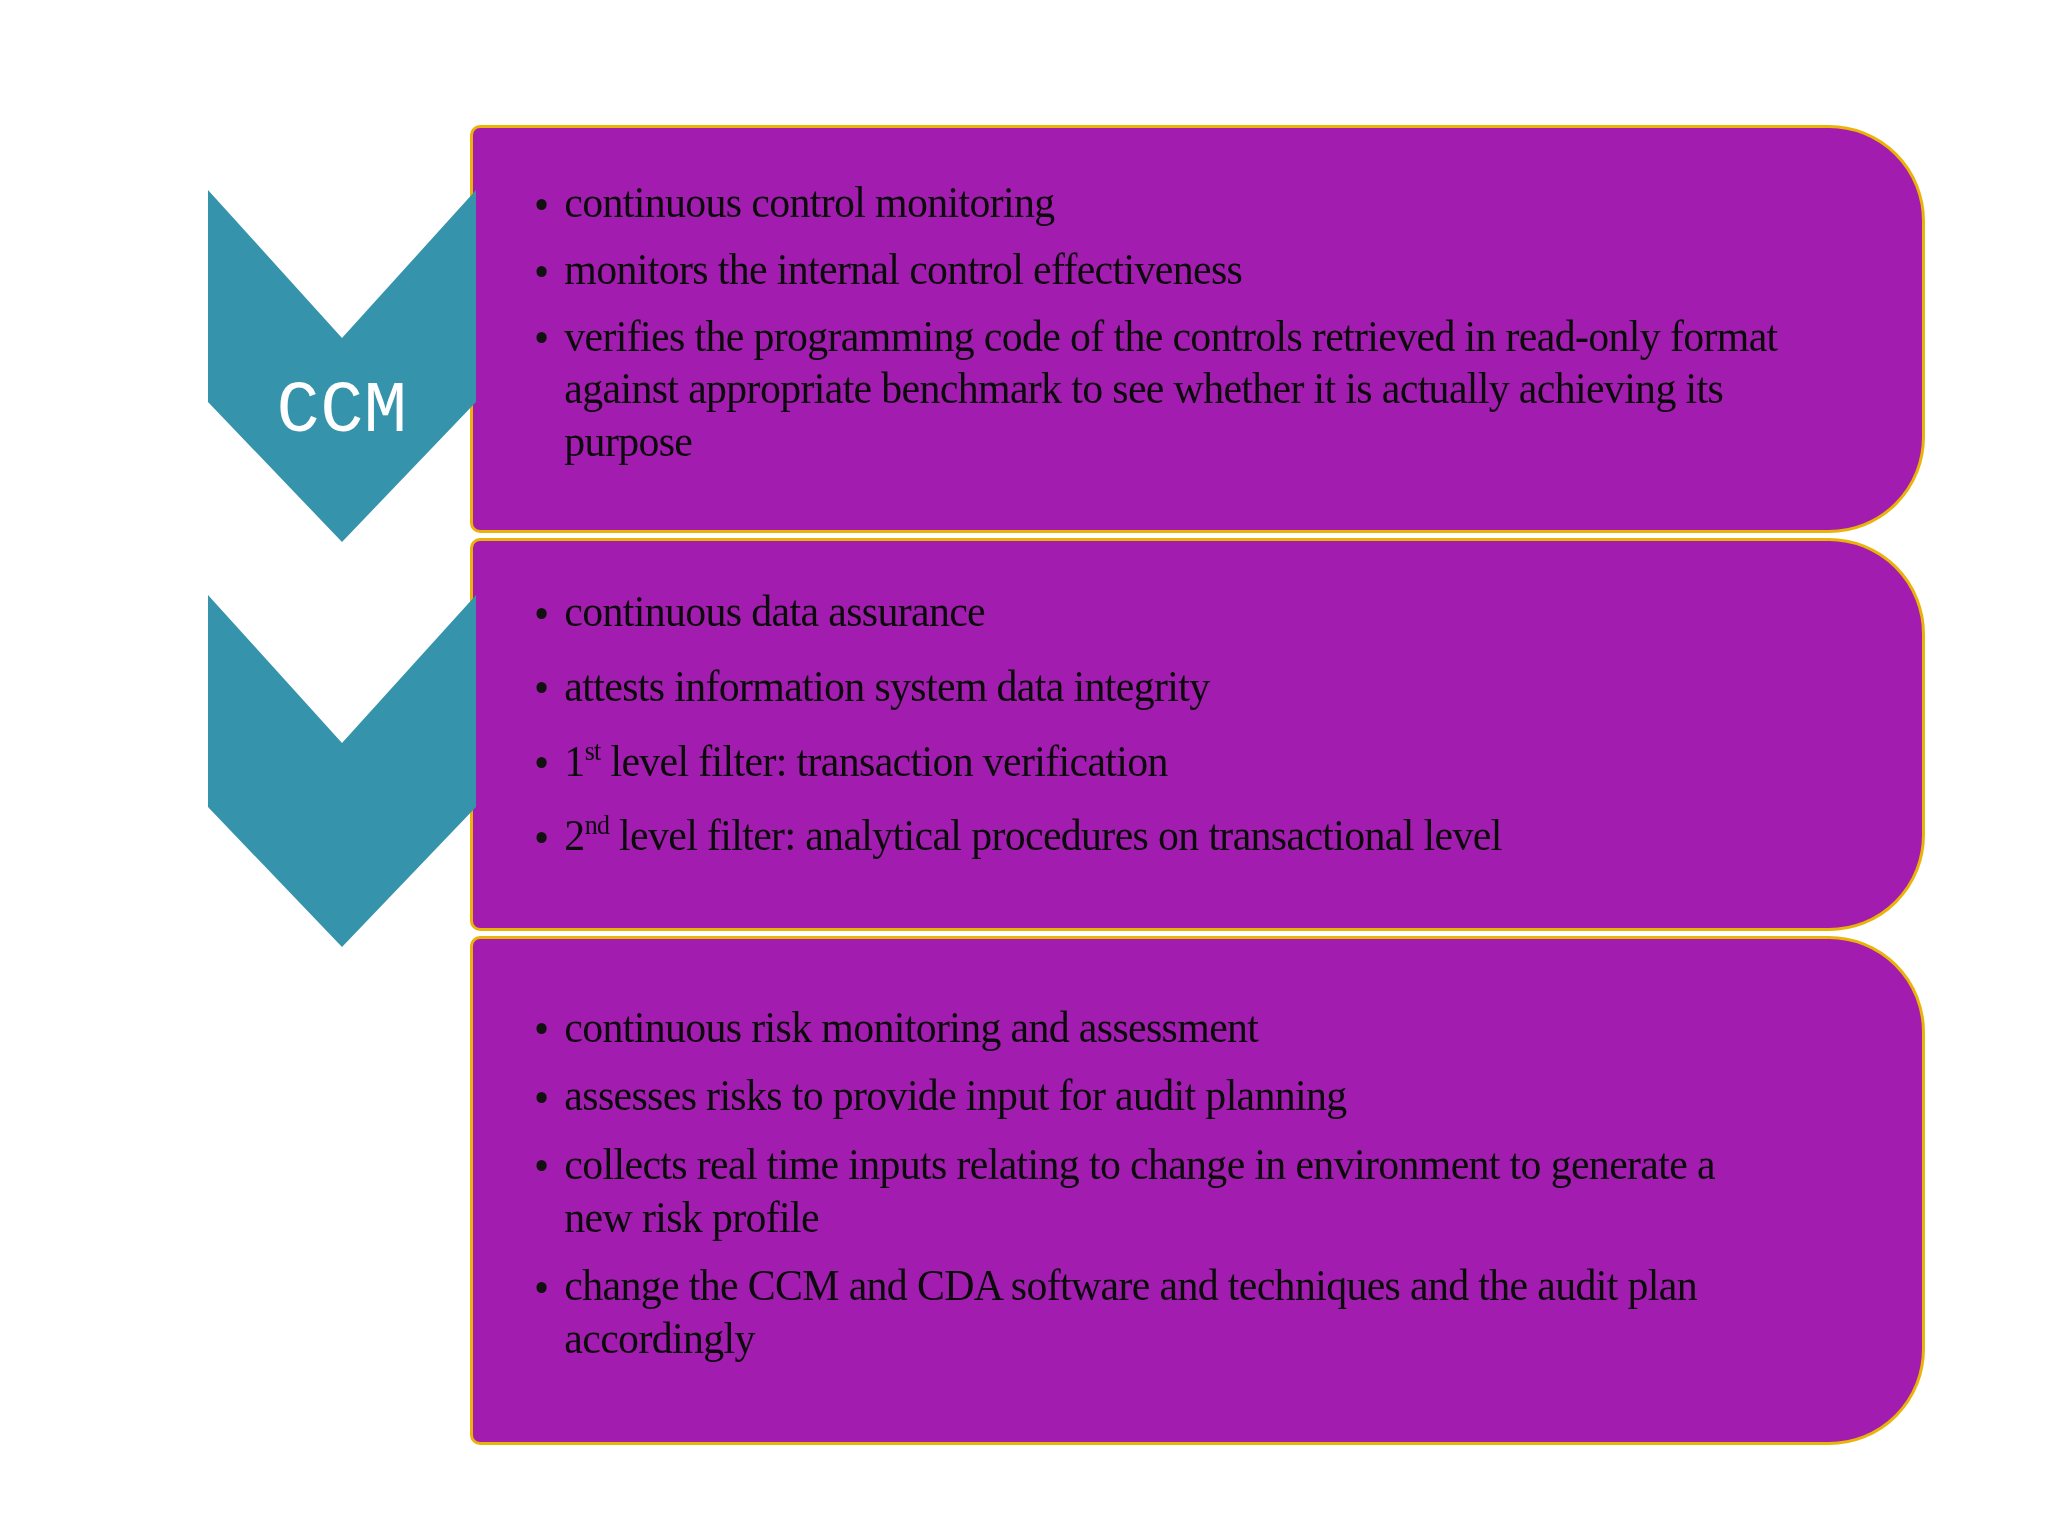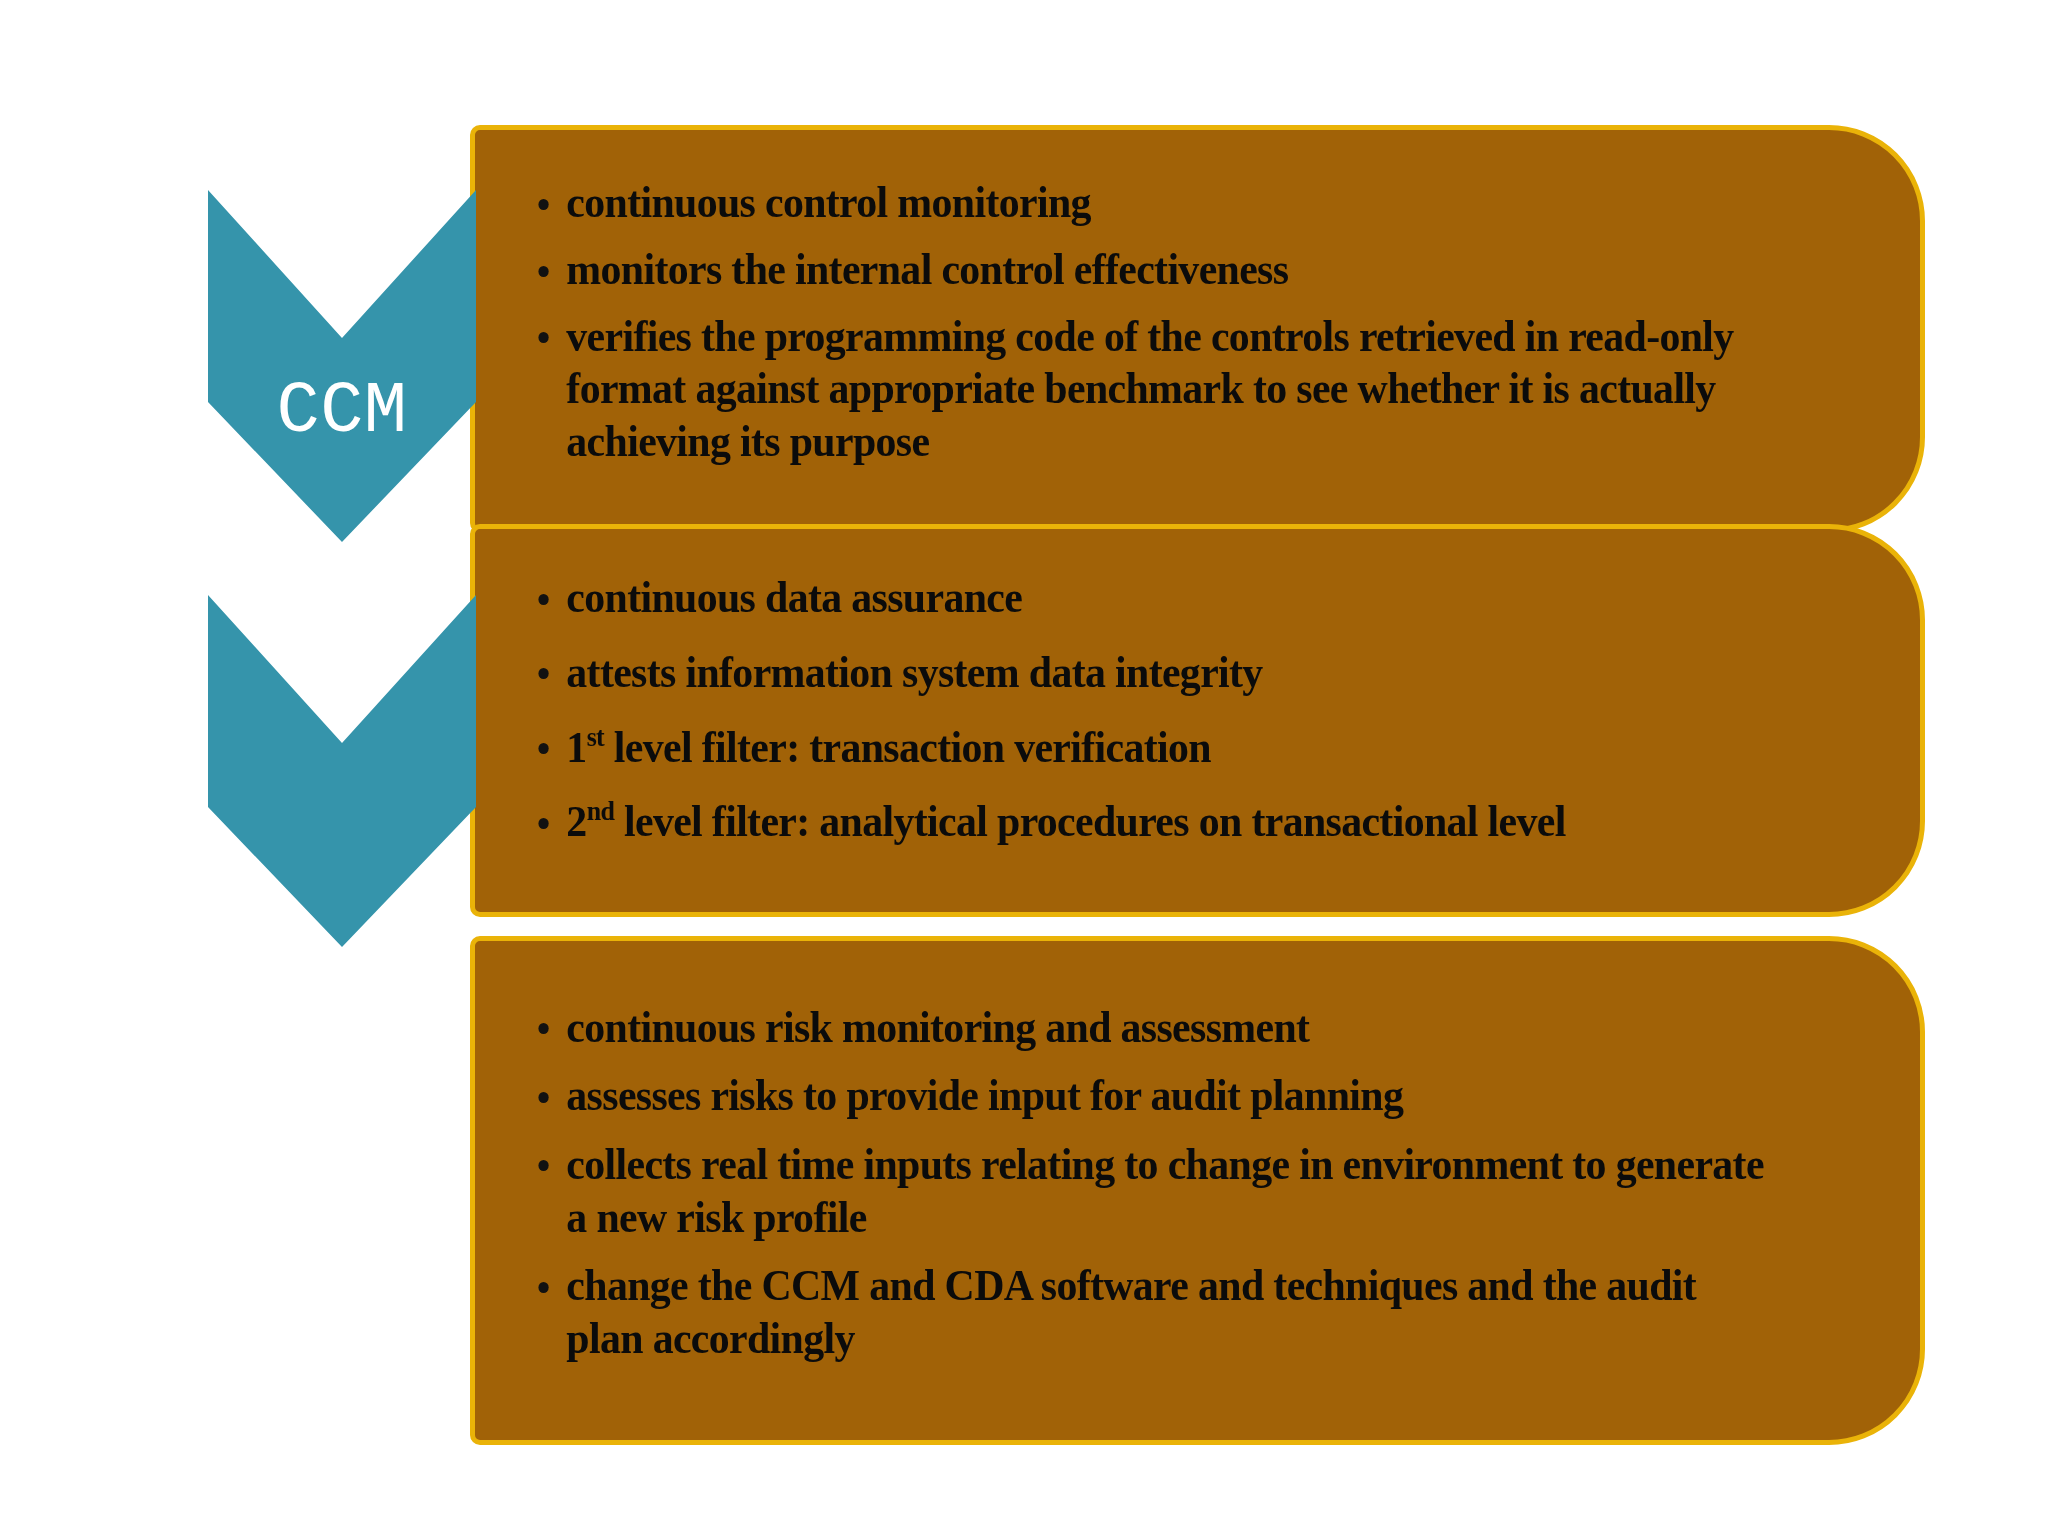"continuous control monitoring" .panel { background: #a16207 -> #a21caf; border: 5px solid #eab308 -> 3px solid #eab308; font-weight: bold -> none }
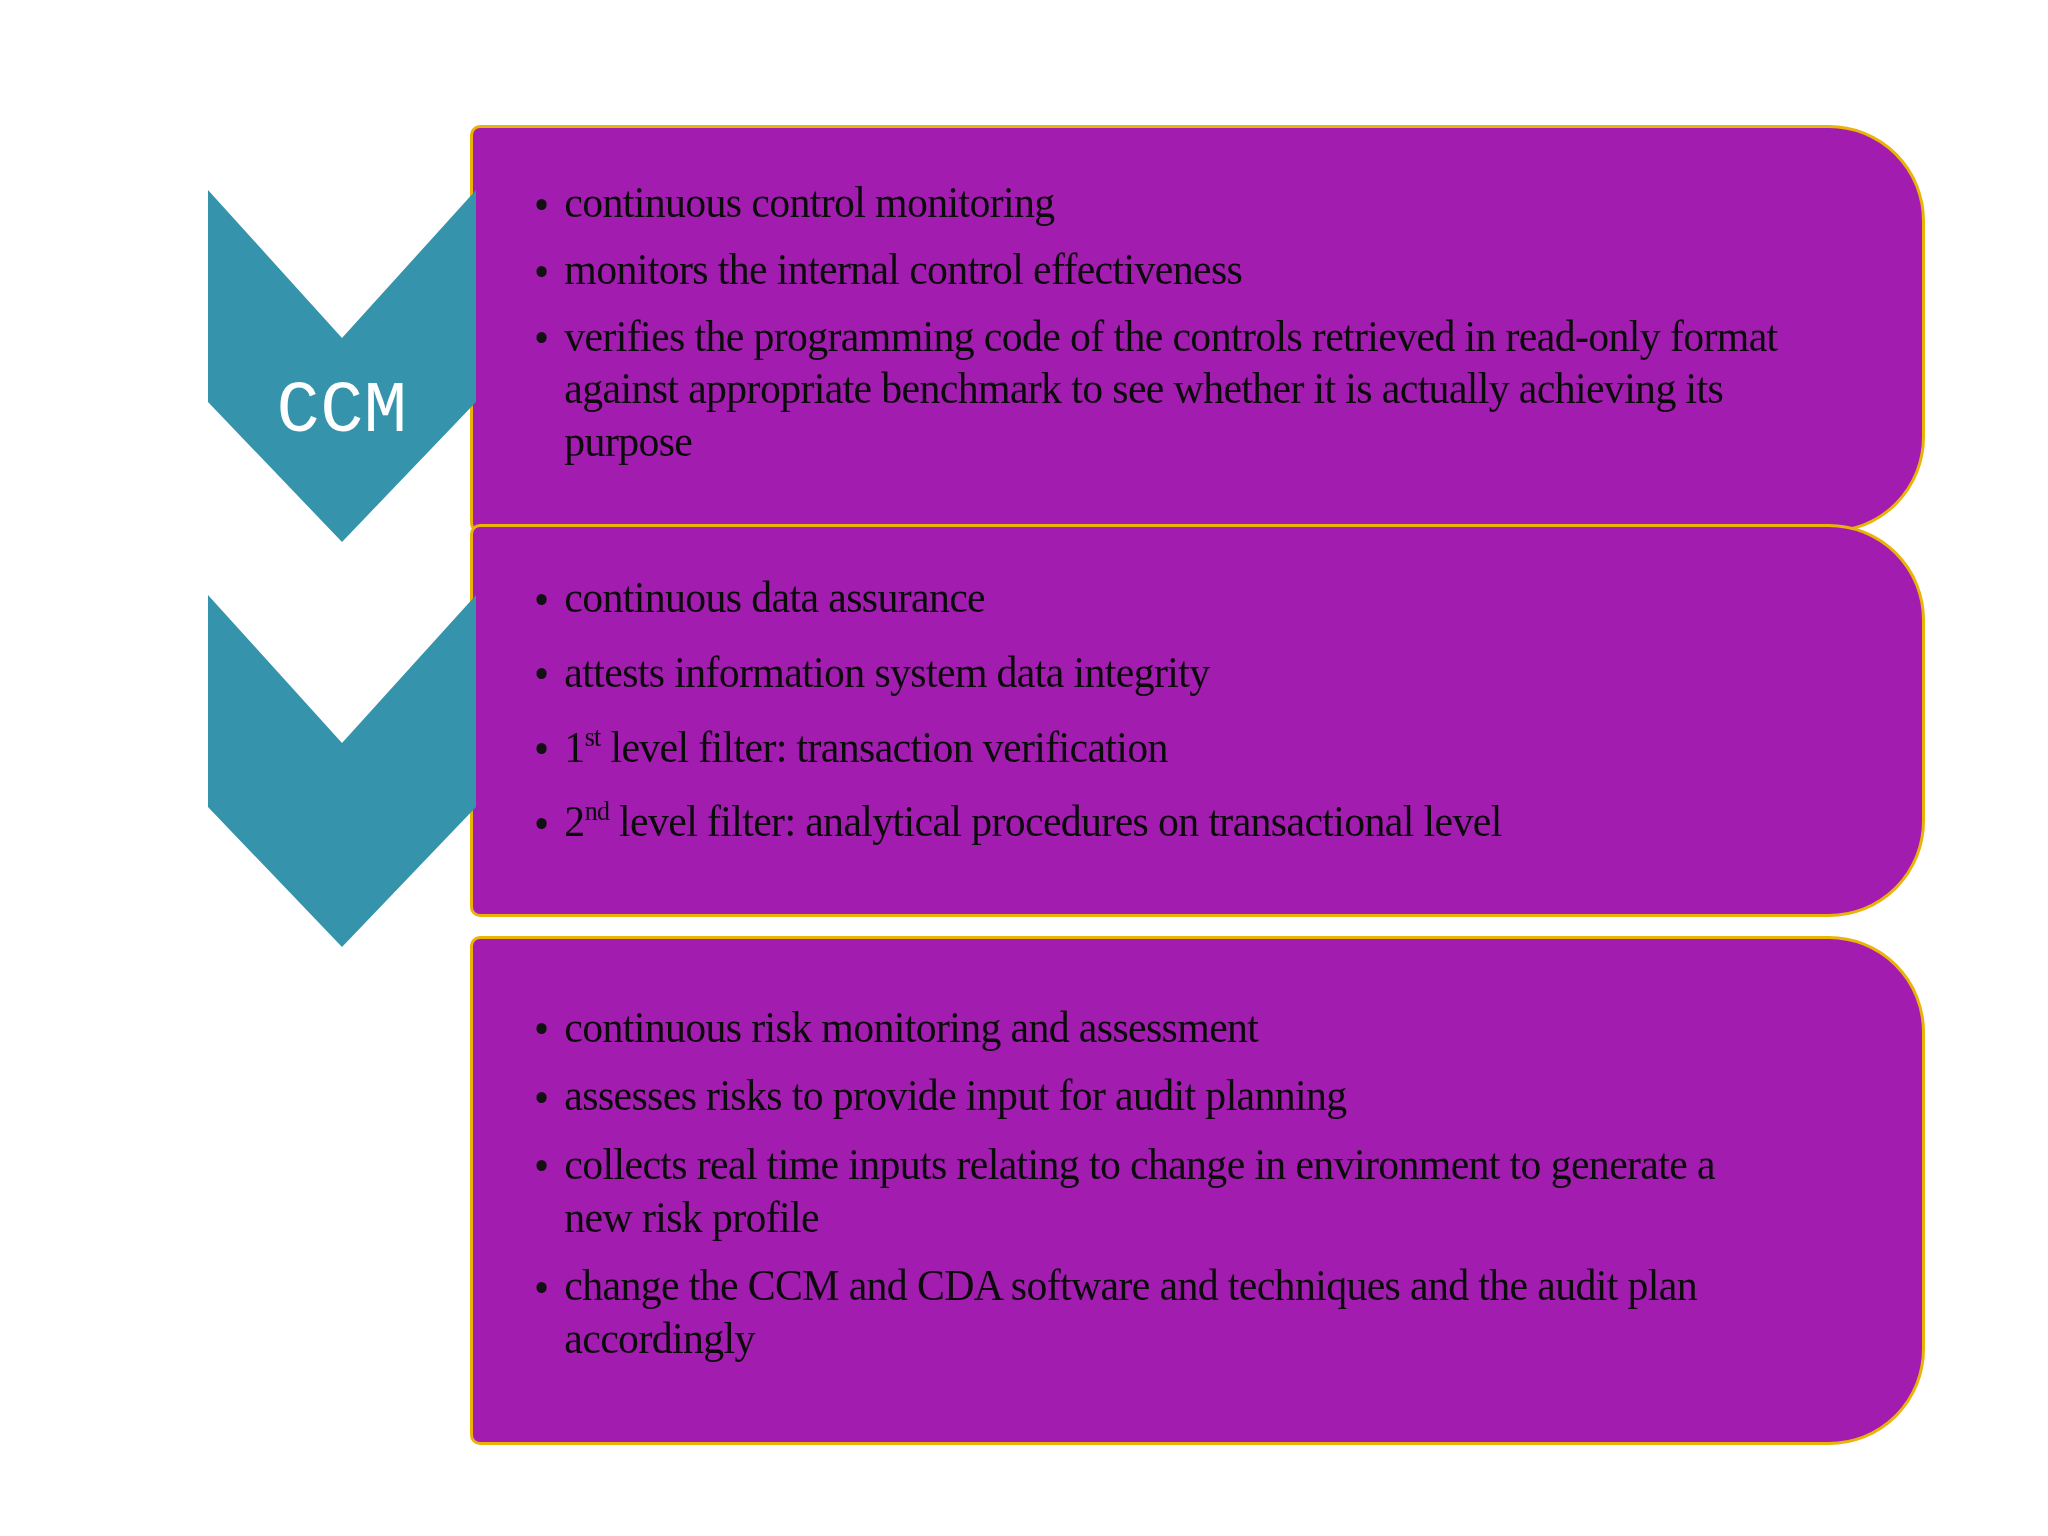"continuous data assurance" div.panel { top: 524px -> 538px }
